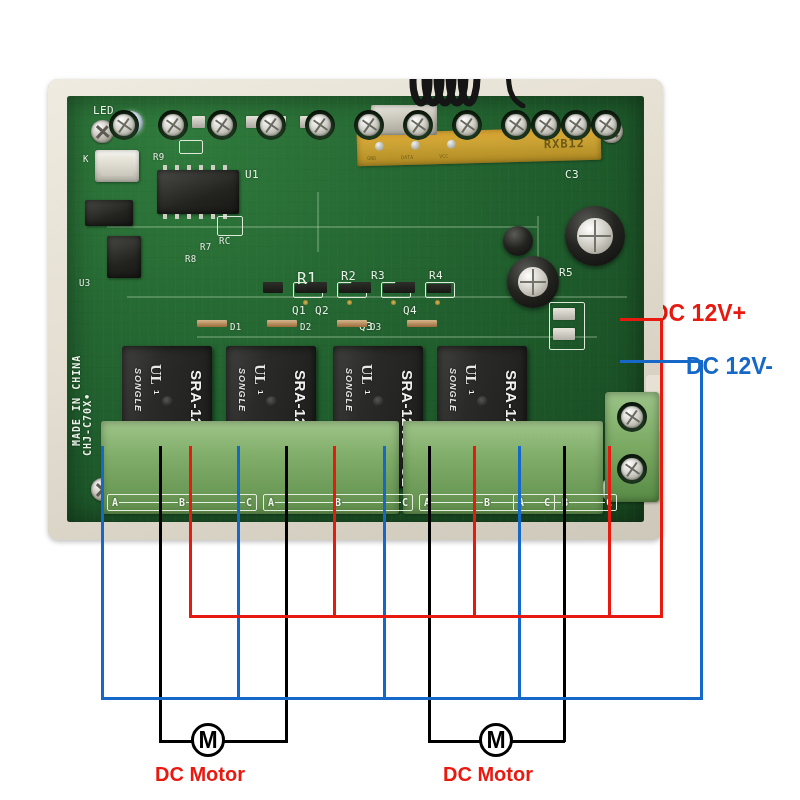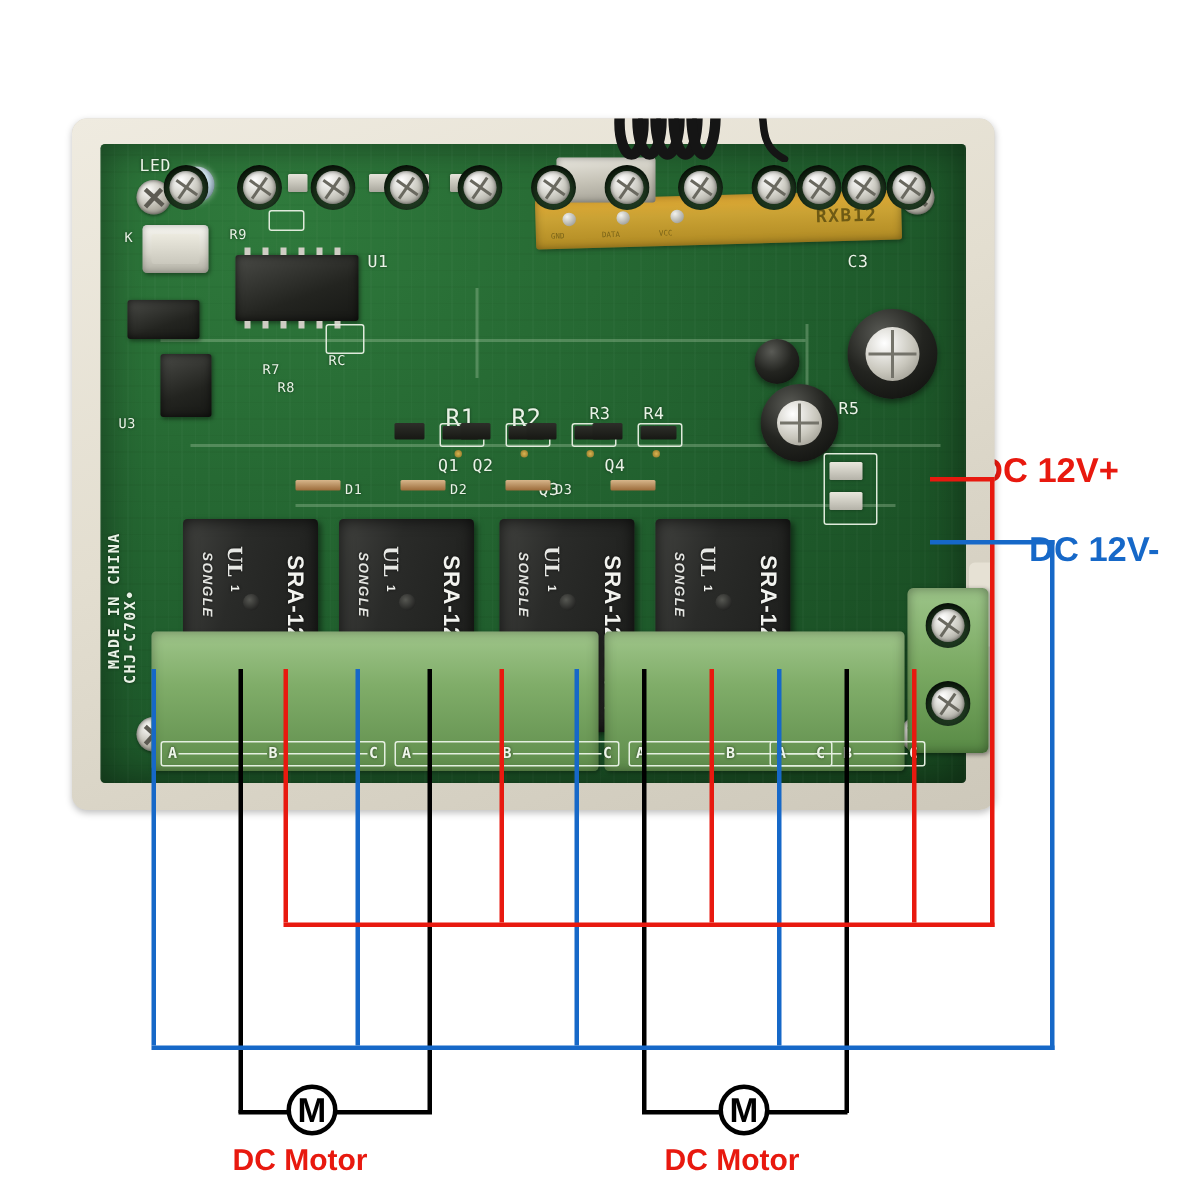"R7" div.silk { left: 108px -> 133px }
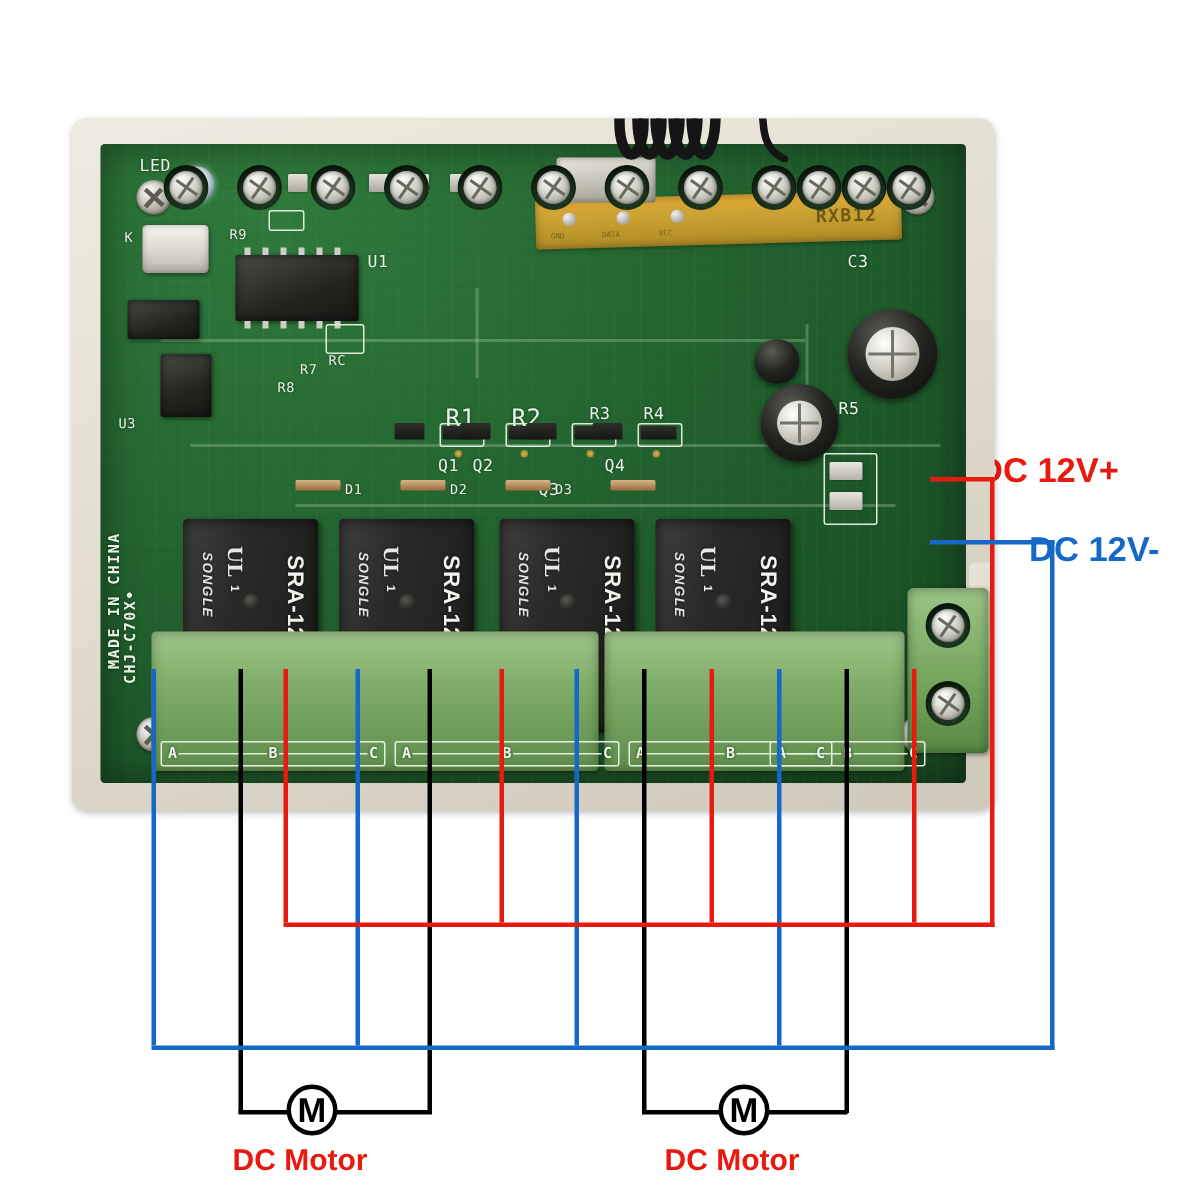"R2" div.silk { font-size: 16px -> 12px }
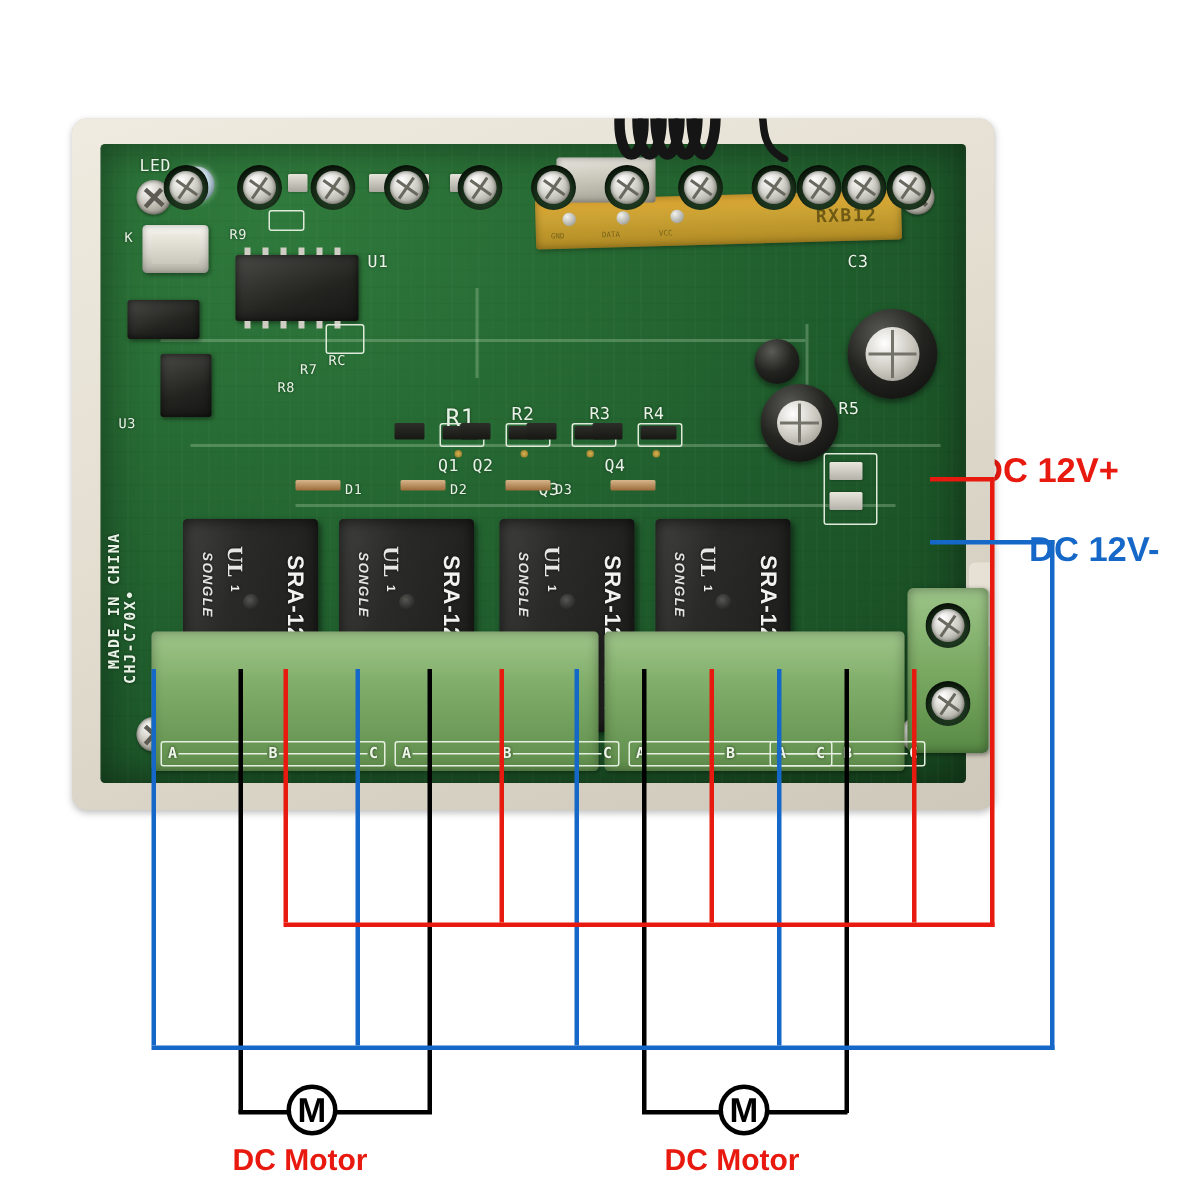"R3" div.silk { left: 326px -> 304px }
